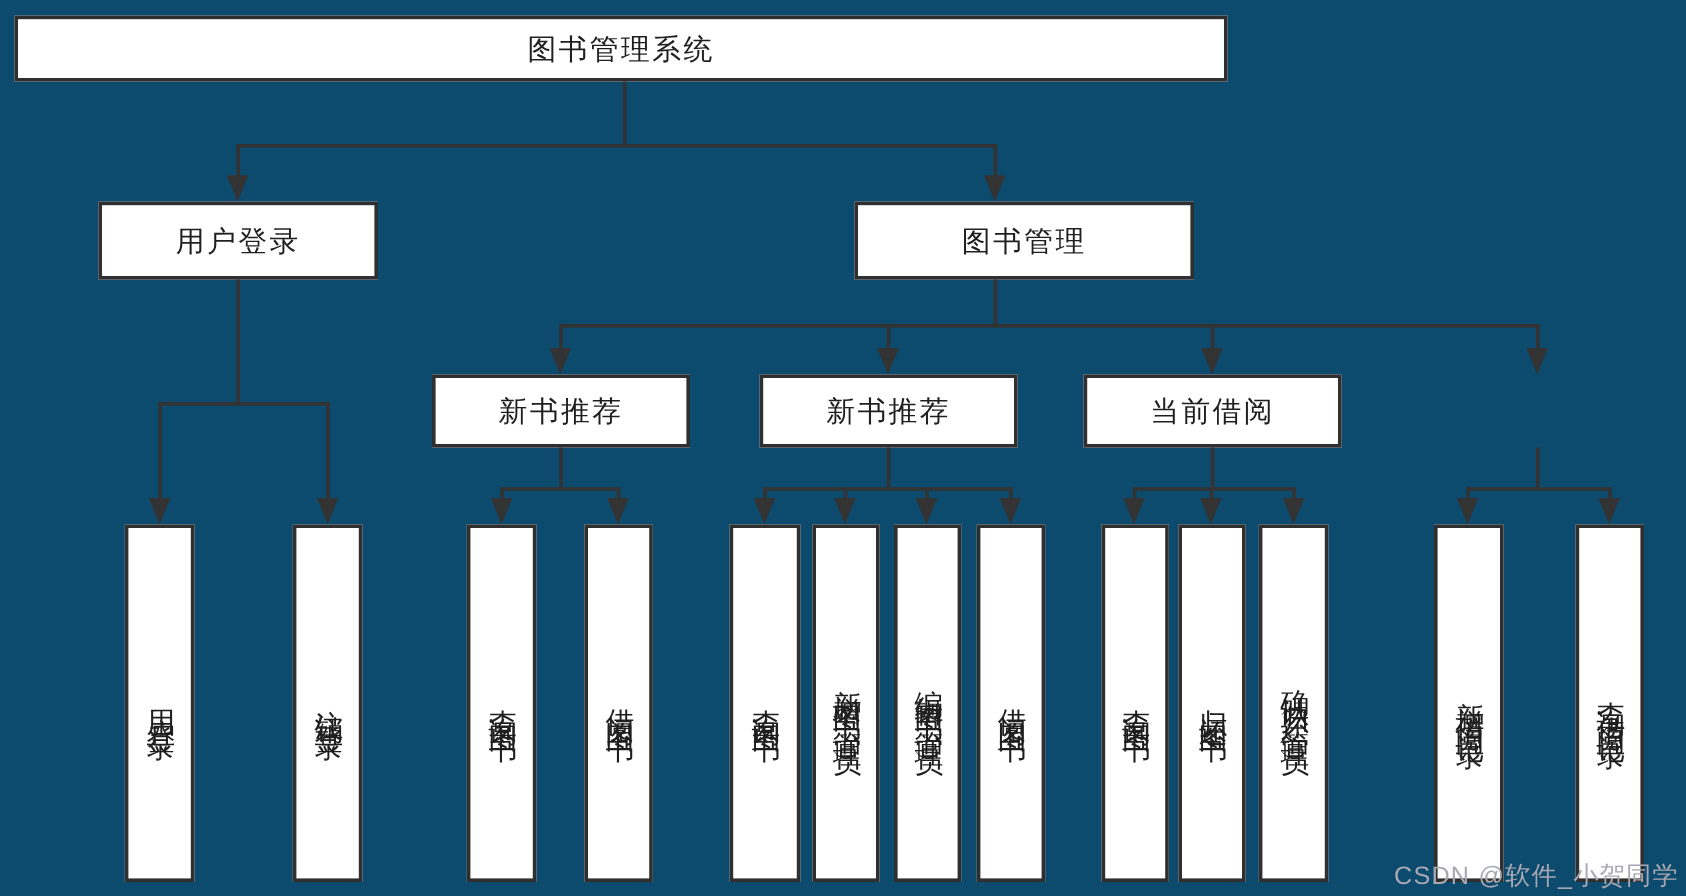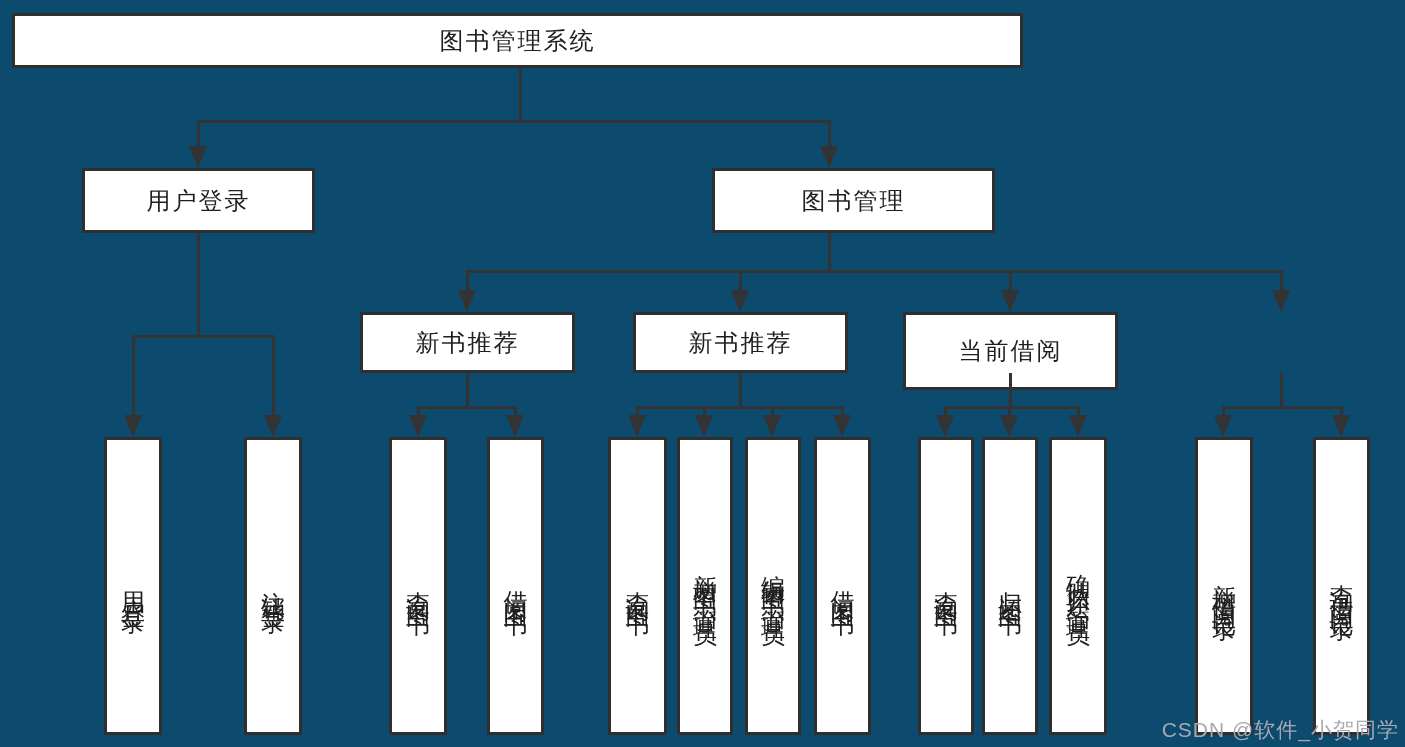"当前借阅" div.box { height: 78px -> 61px }
